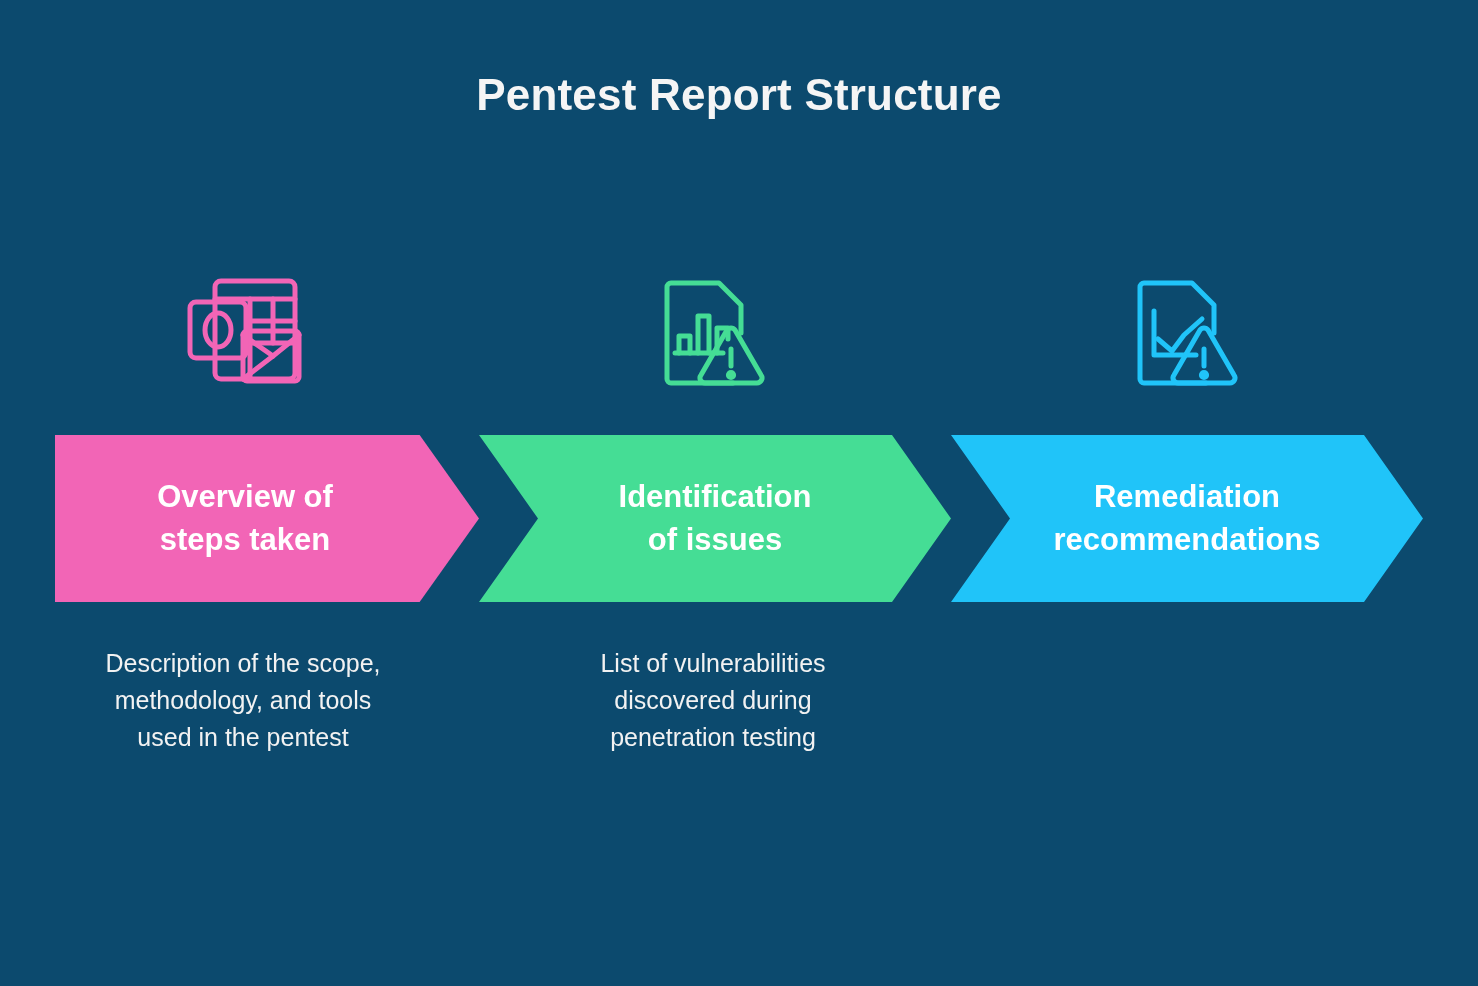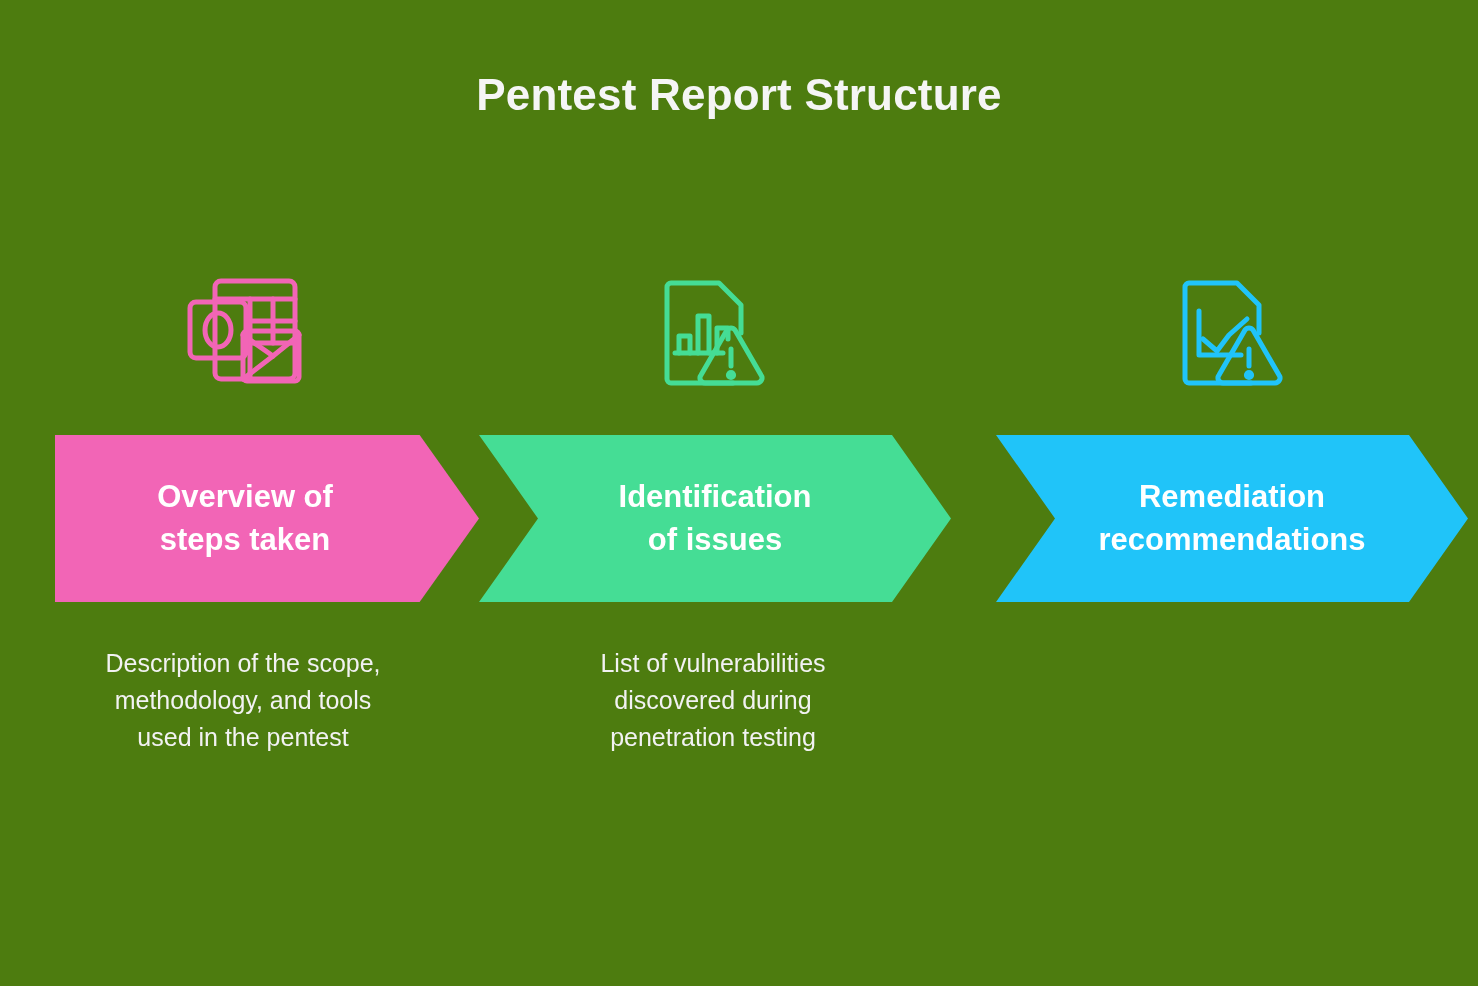"Pentest Report Structure" #infographic { background: #4d7c0f -> #0c4a6e }
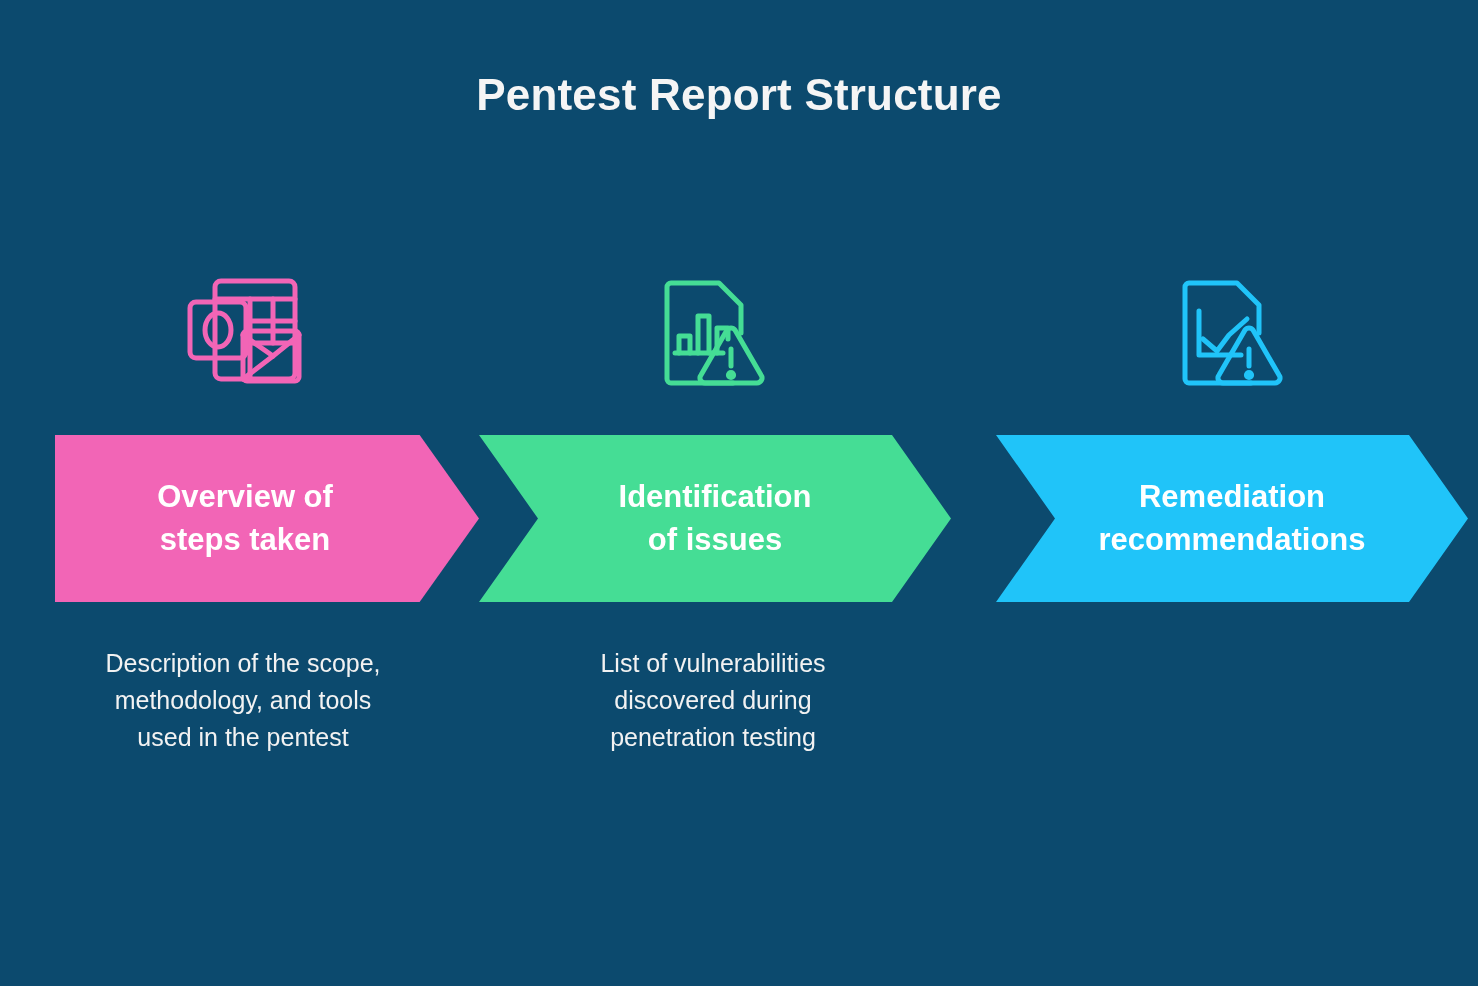"Remediation" .column.col-2 { left: 996px -> 951px }
